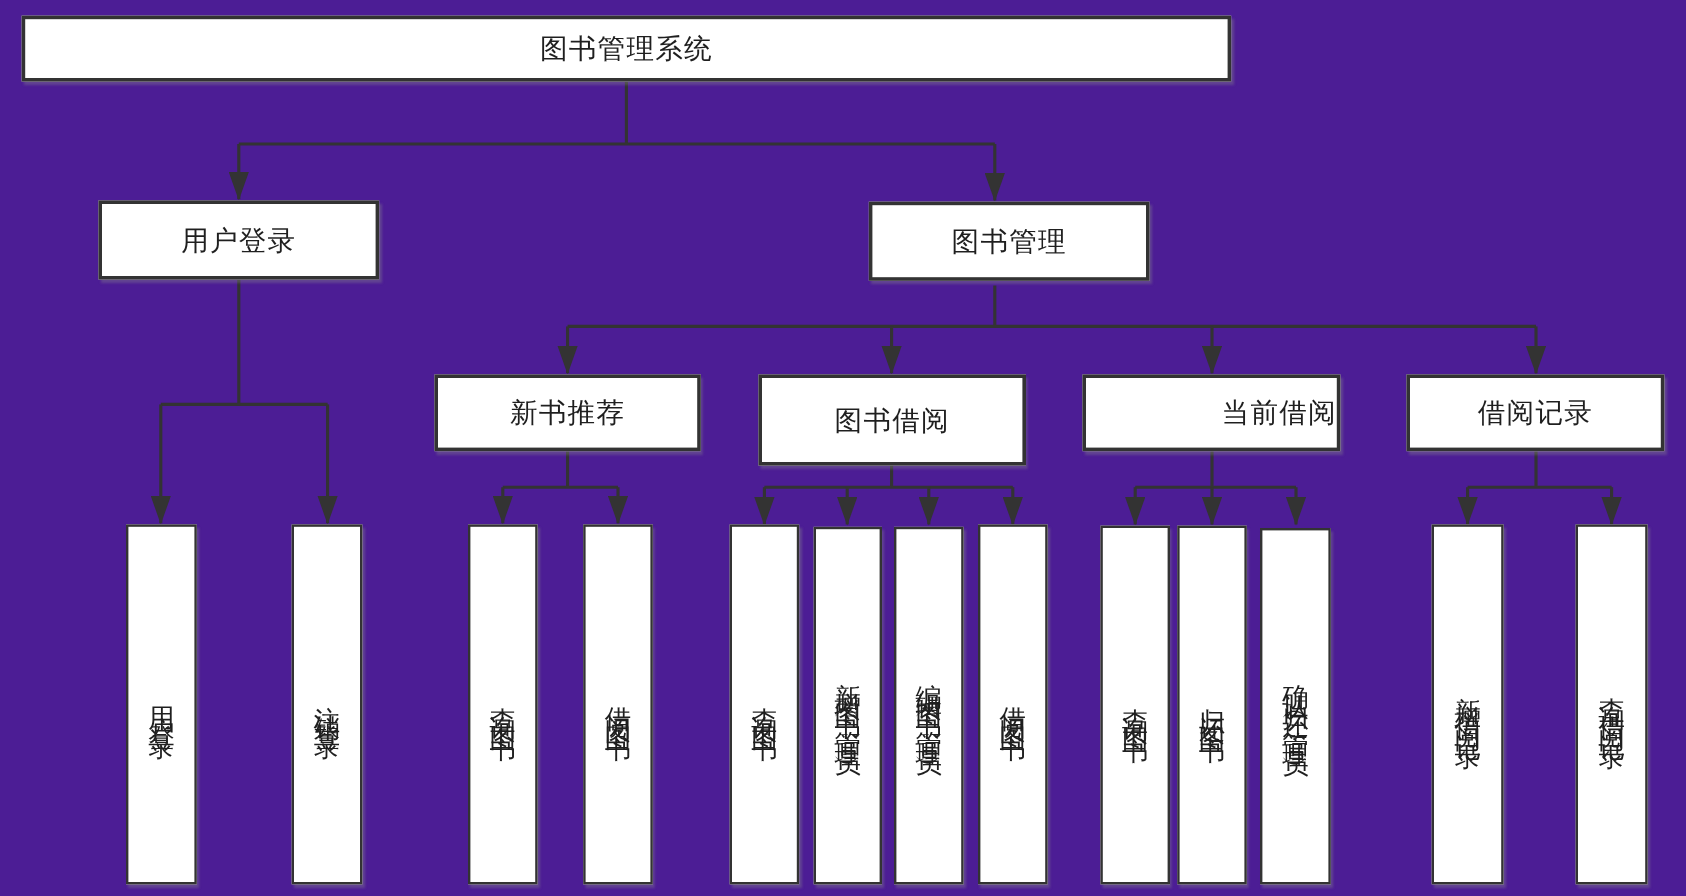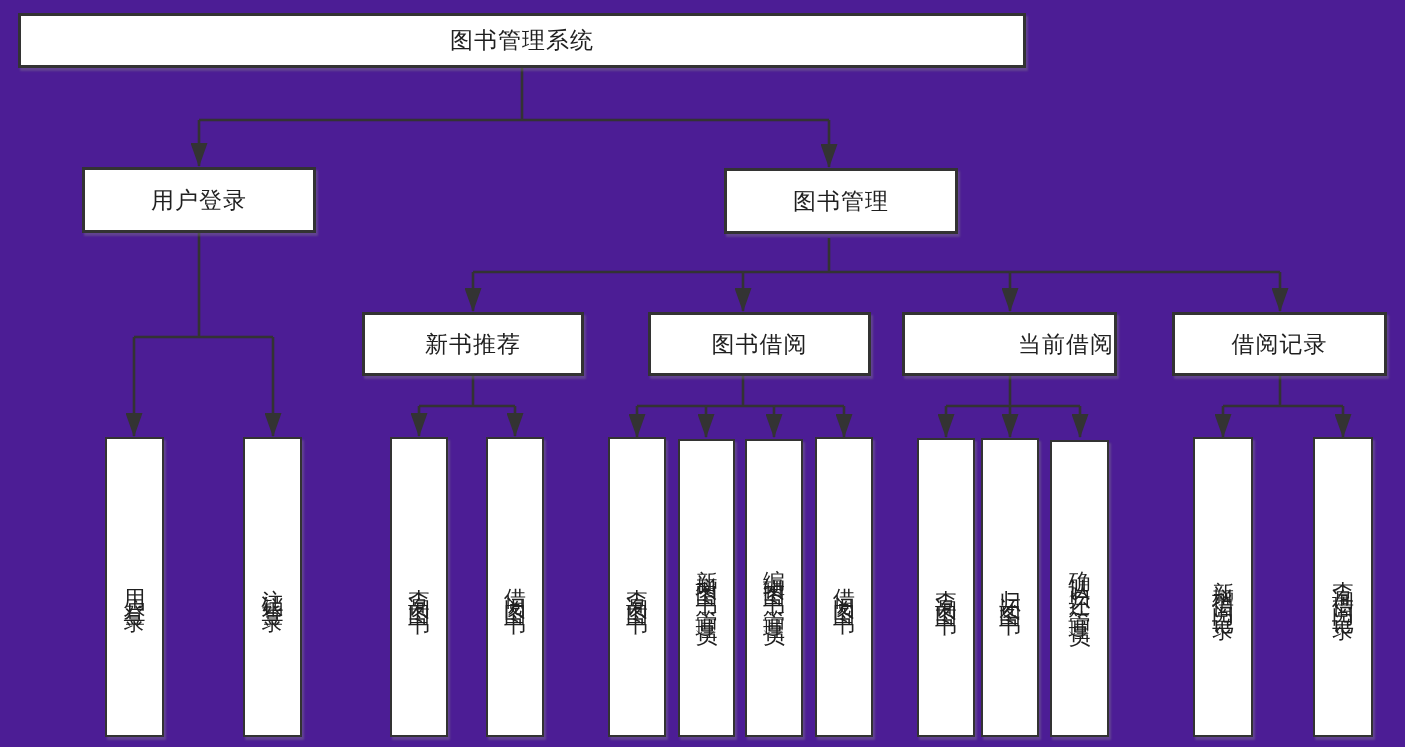"图书借阅" div.box { height: 64px -> 76px; margin-left: 16px -> none }
